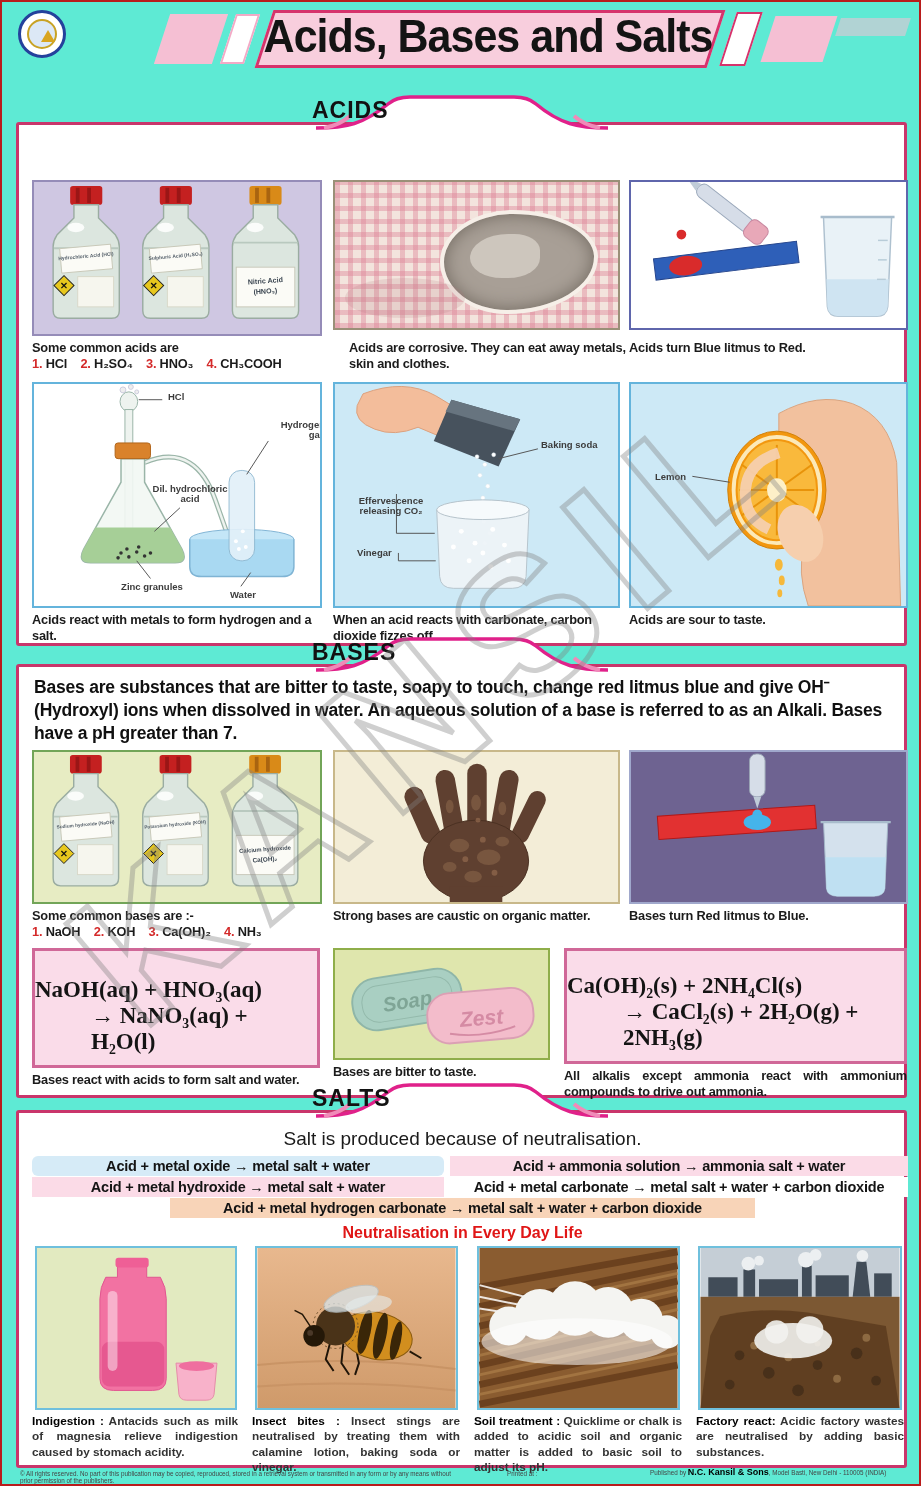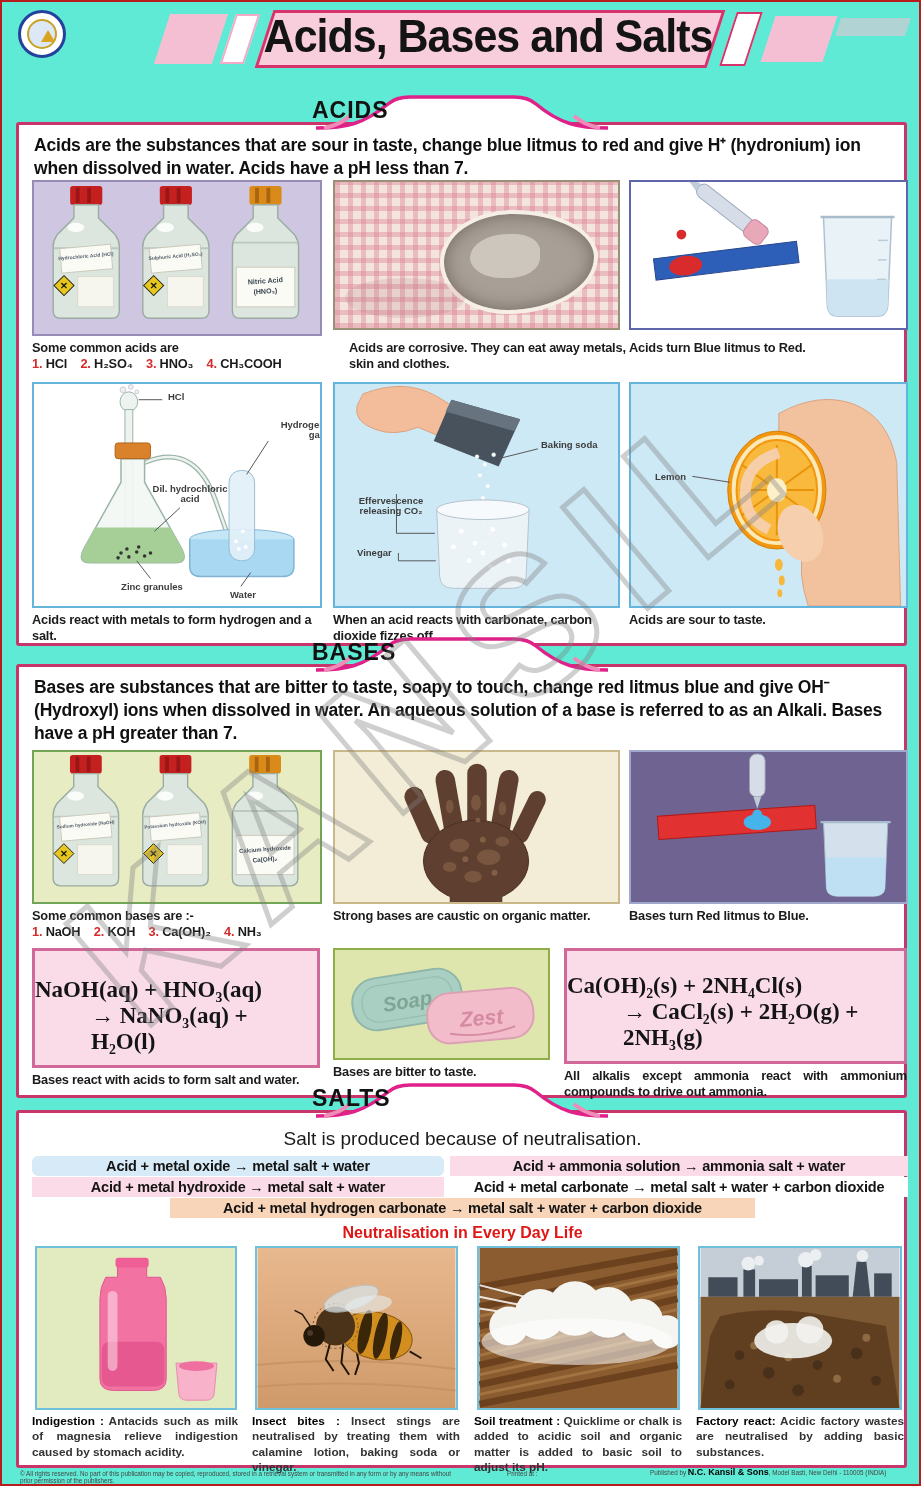"Acids are the substances that" div.intro { html: <div>Acids are the substances that are sour in taste, change blue litmus to red and give H⁺ (hydronium) ion when dissolved in water. Acids have a pH less than 7.</div> -> none }
